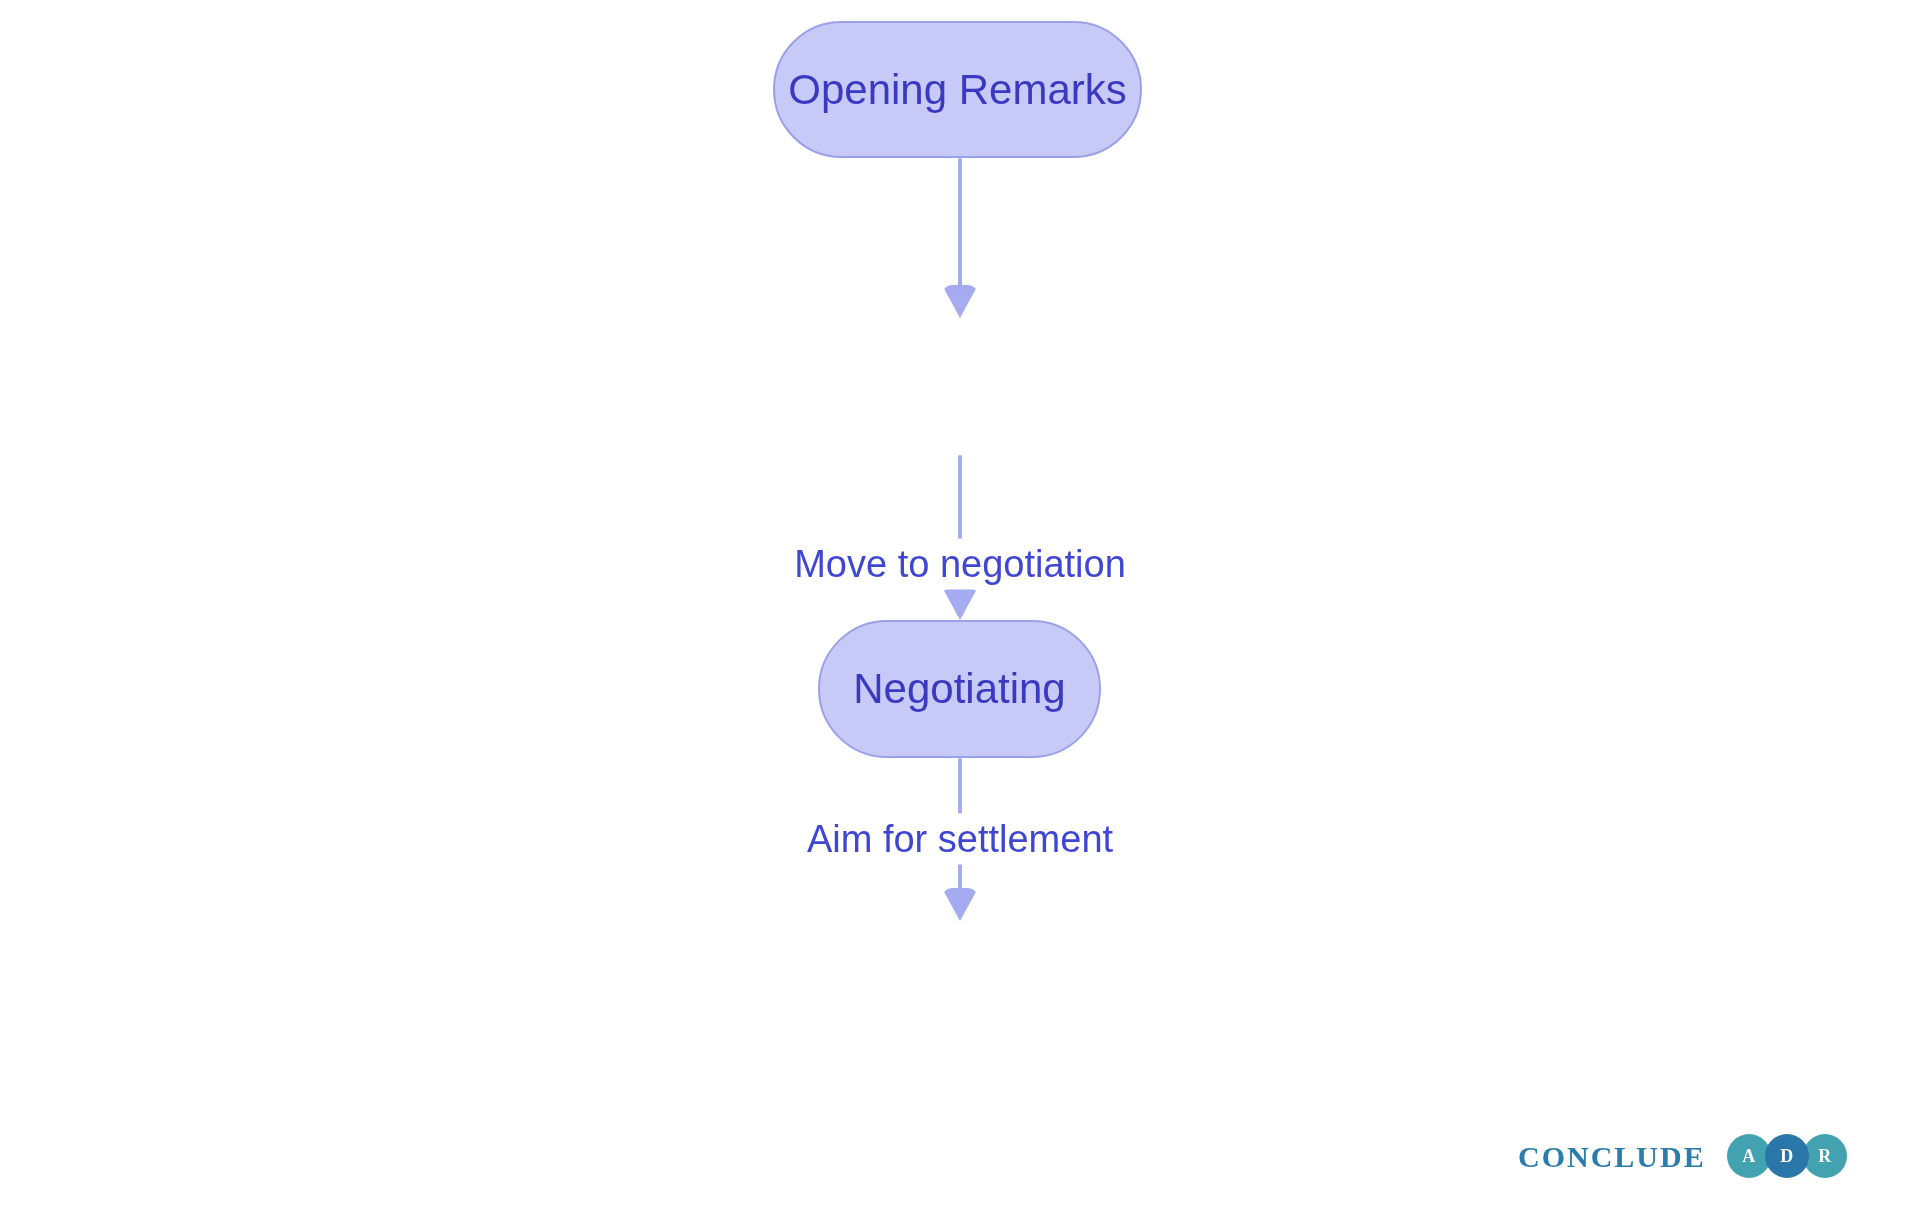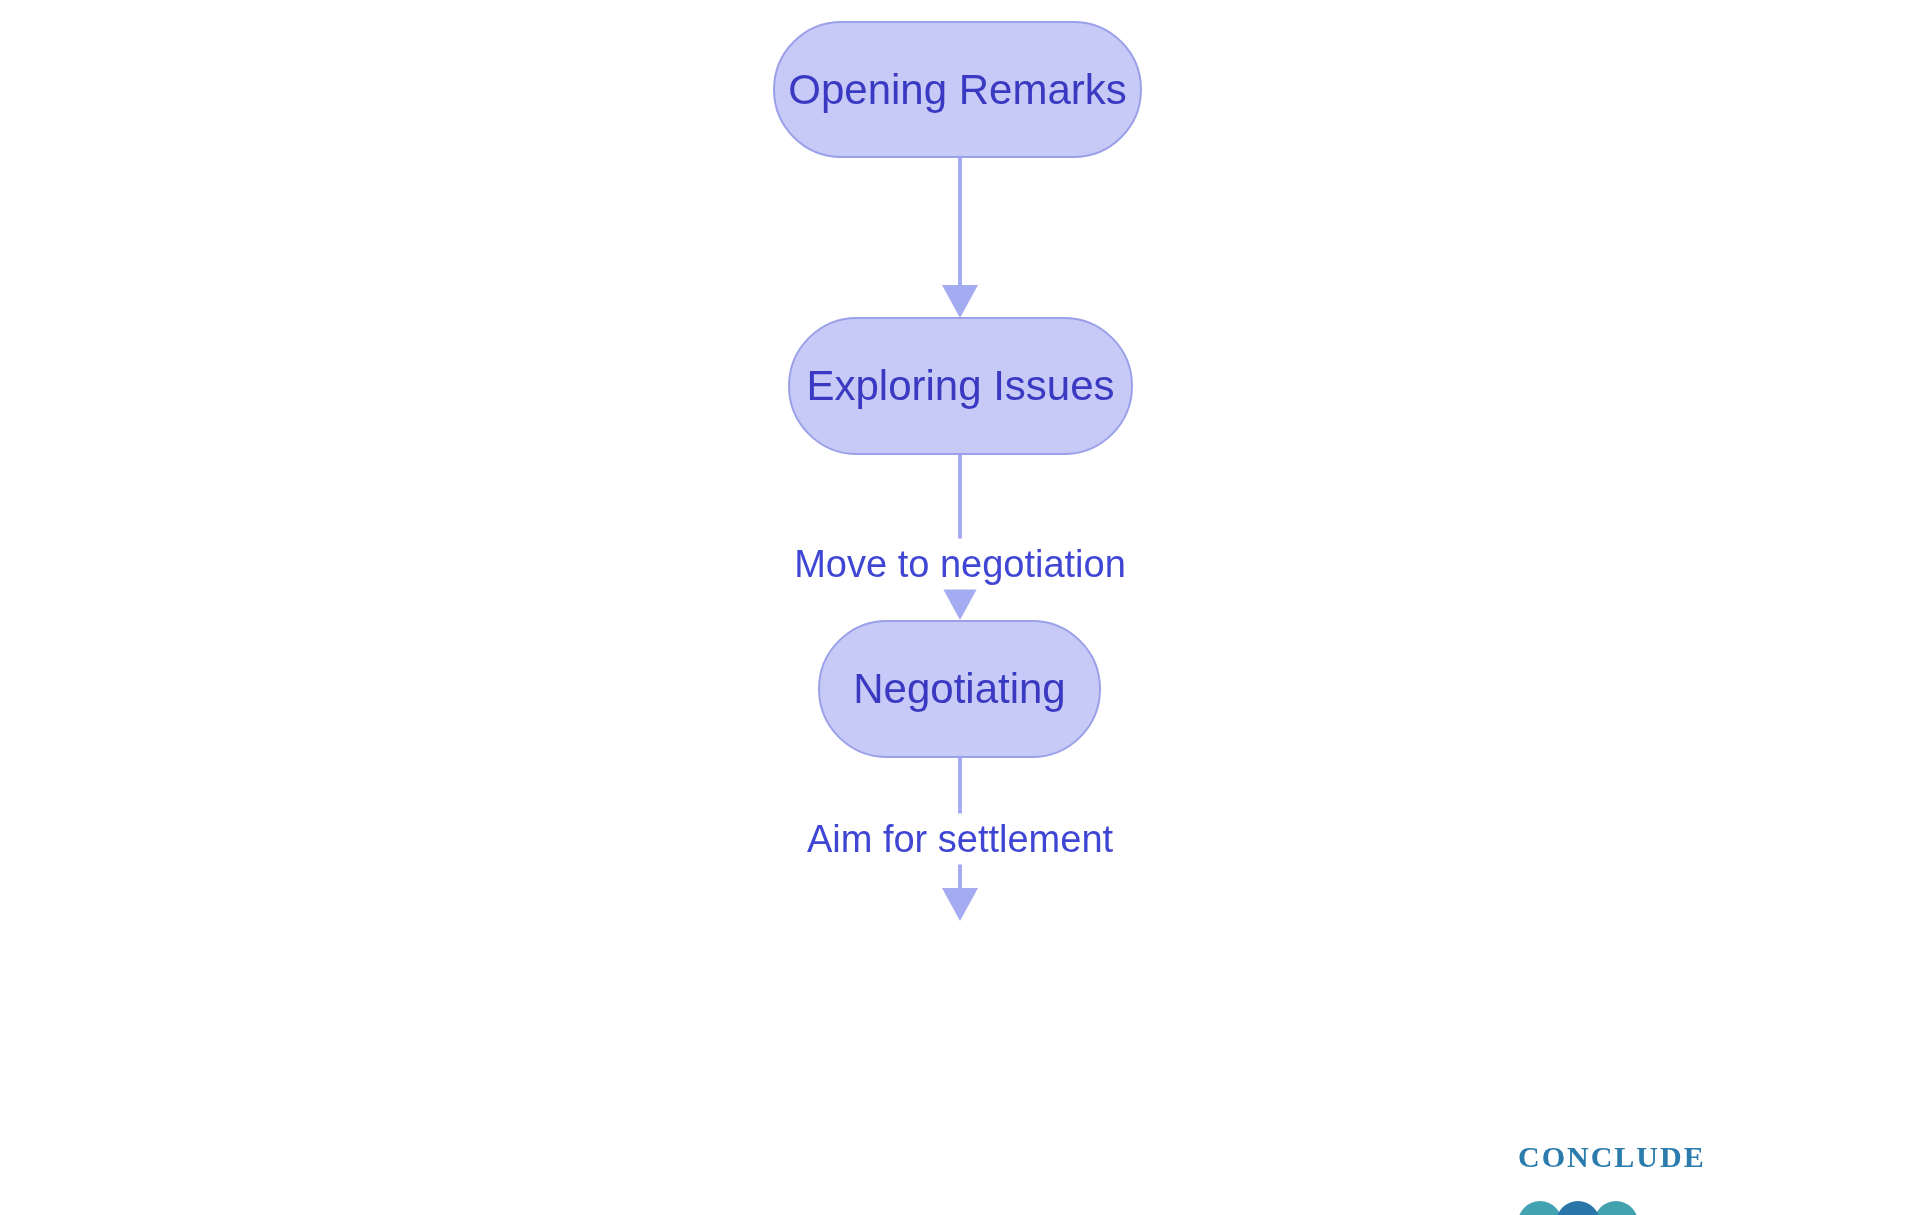"Opening Remarks" * { border-radius: none -> 10px }
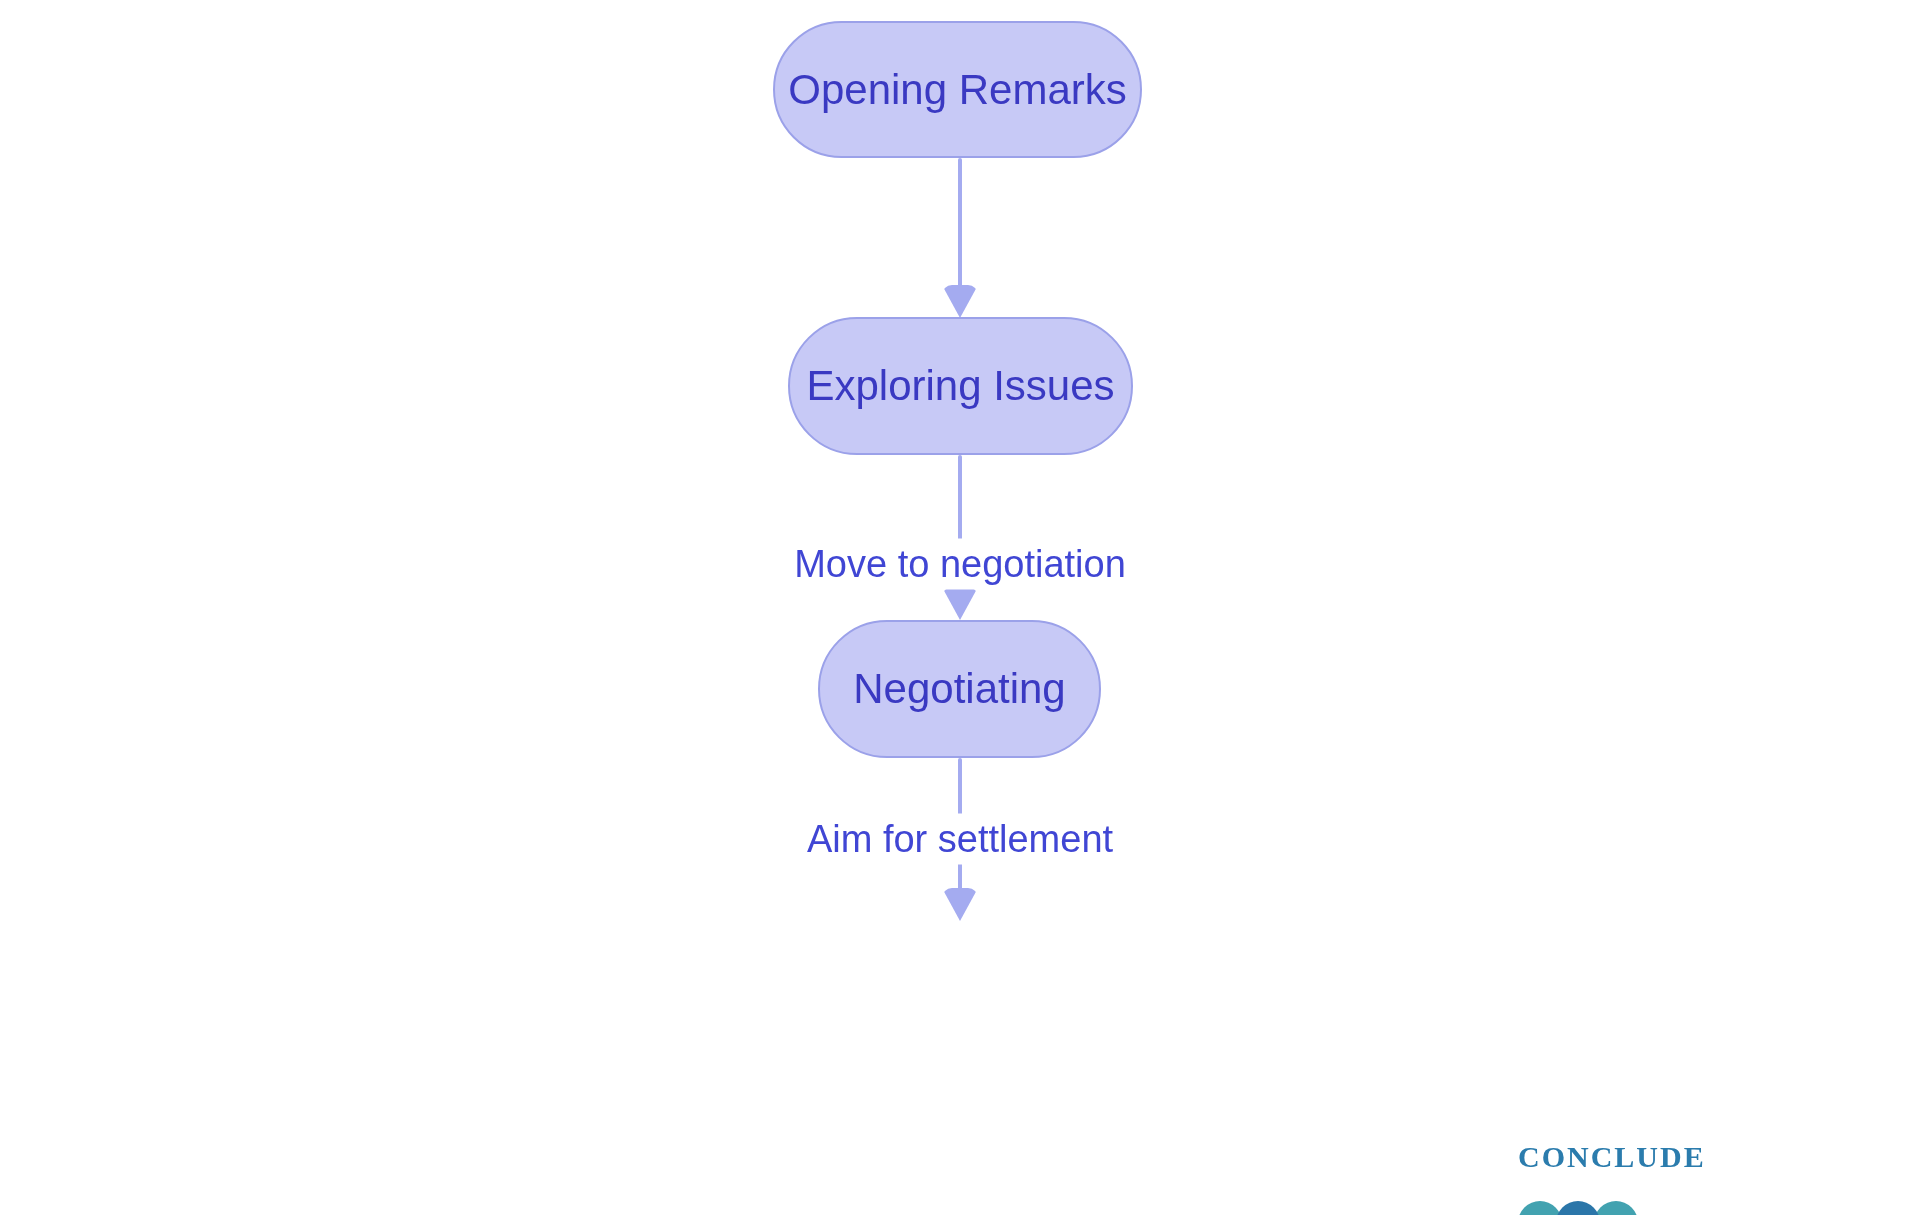"Exploring Issues" div.flow-node { html: <div> <span>Exploring Issues</span> </div> -> none }
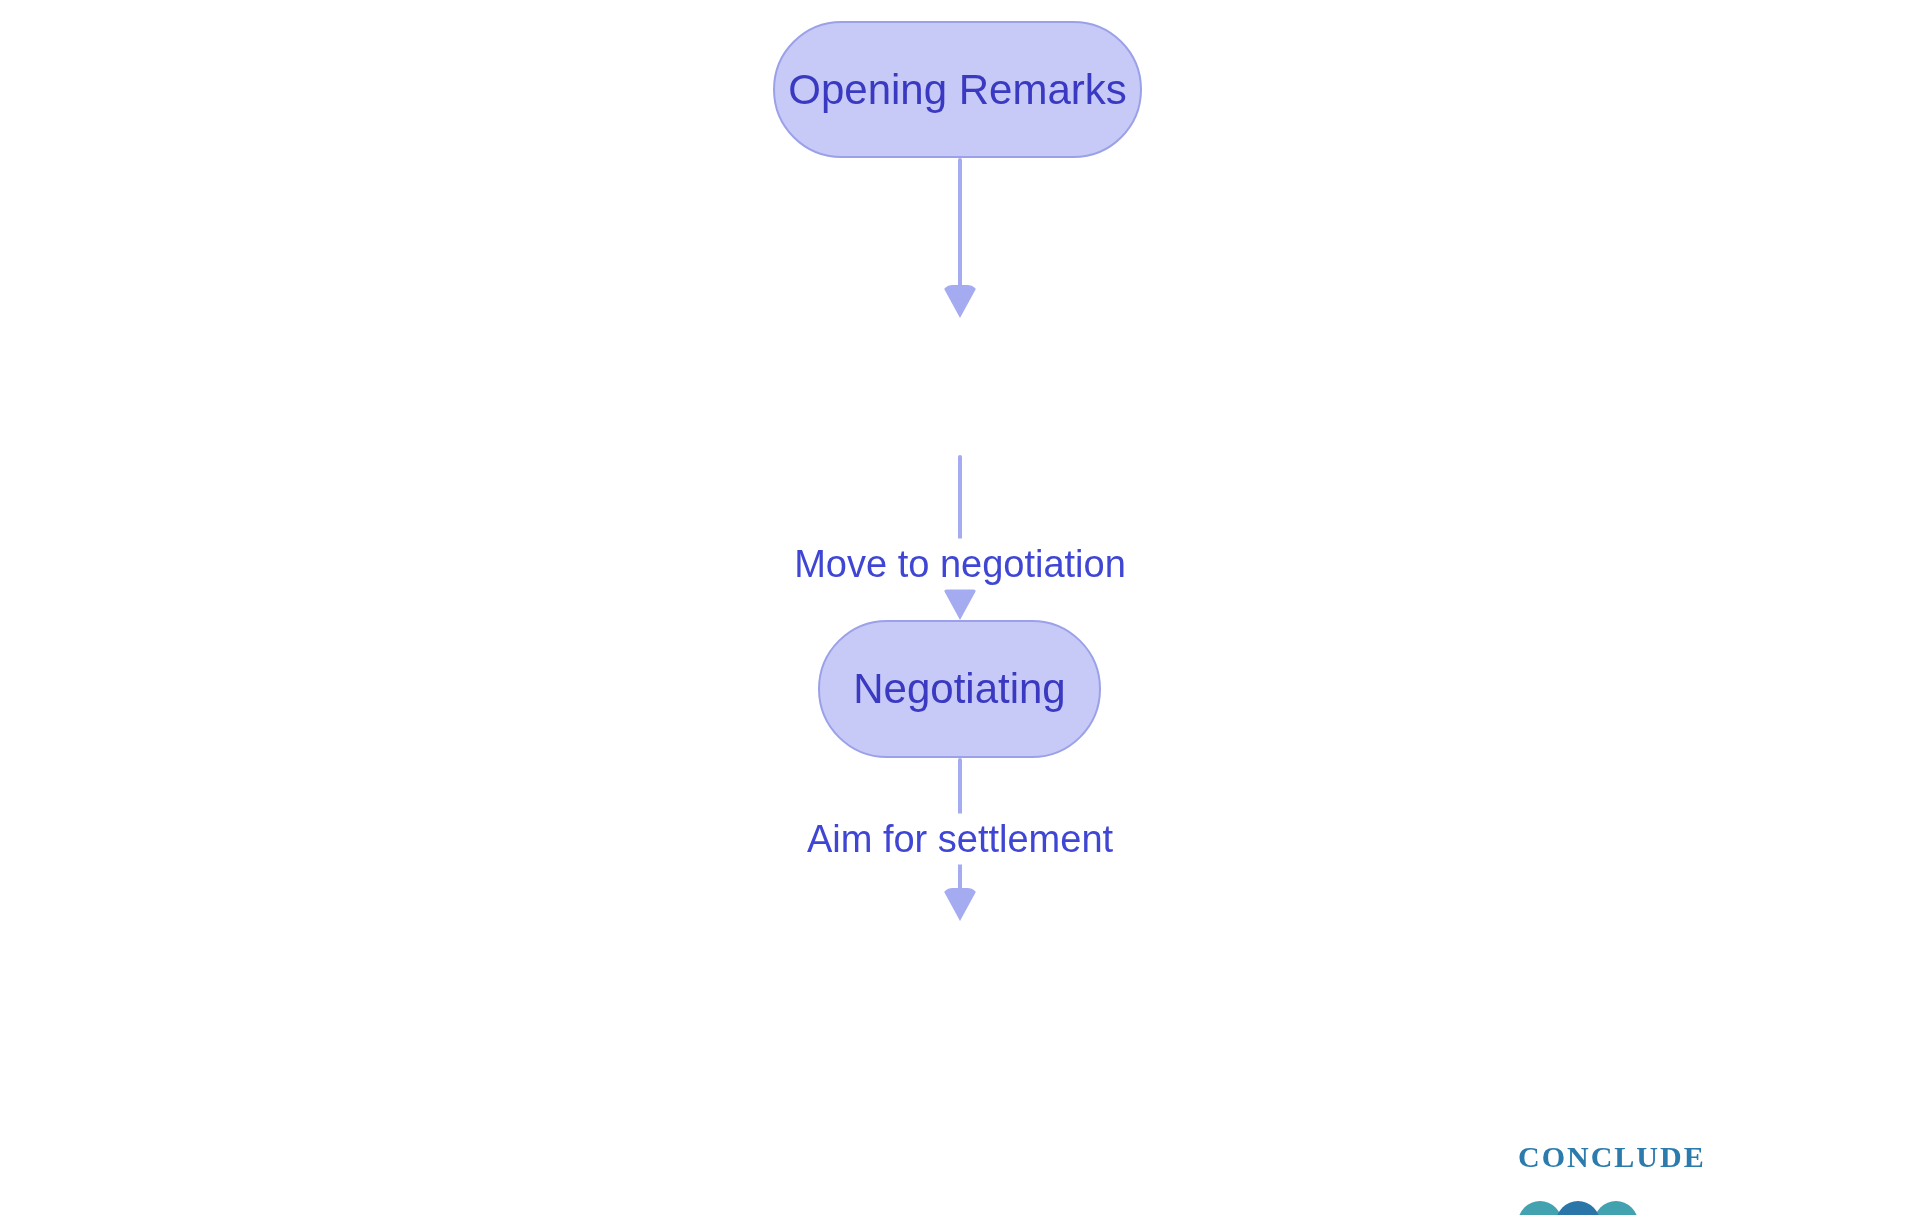"CONCLUDE" .logo { flex-direction: column -> none }
